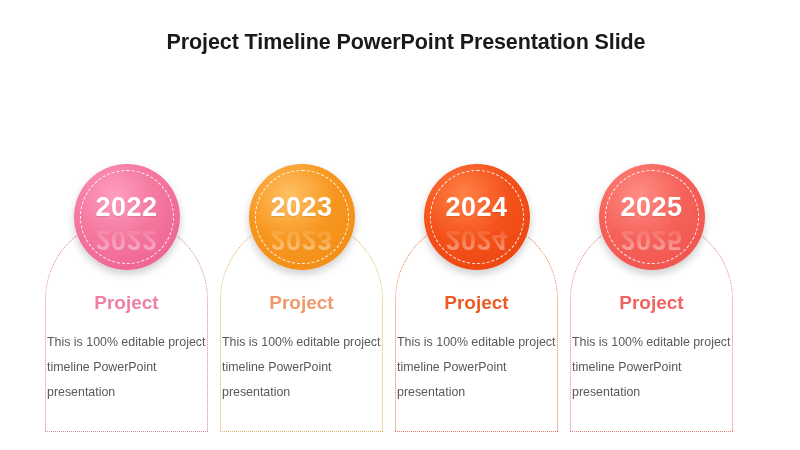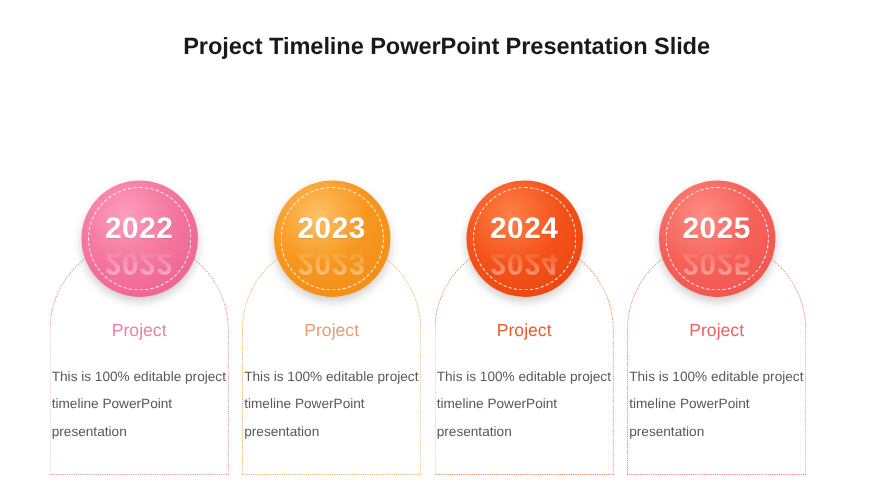"Project" .heading { font-size: 16px -> 19px; font-weight: normal -> bold }
